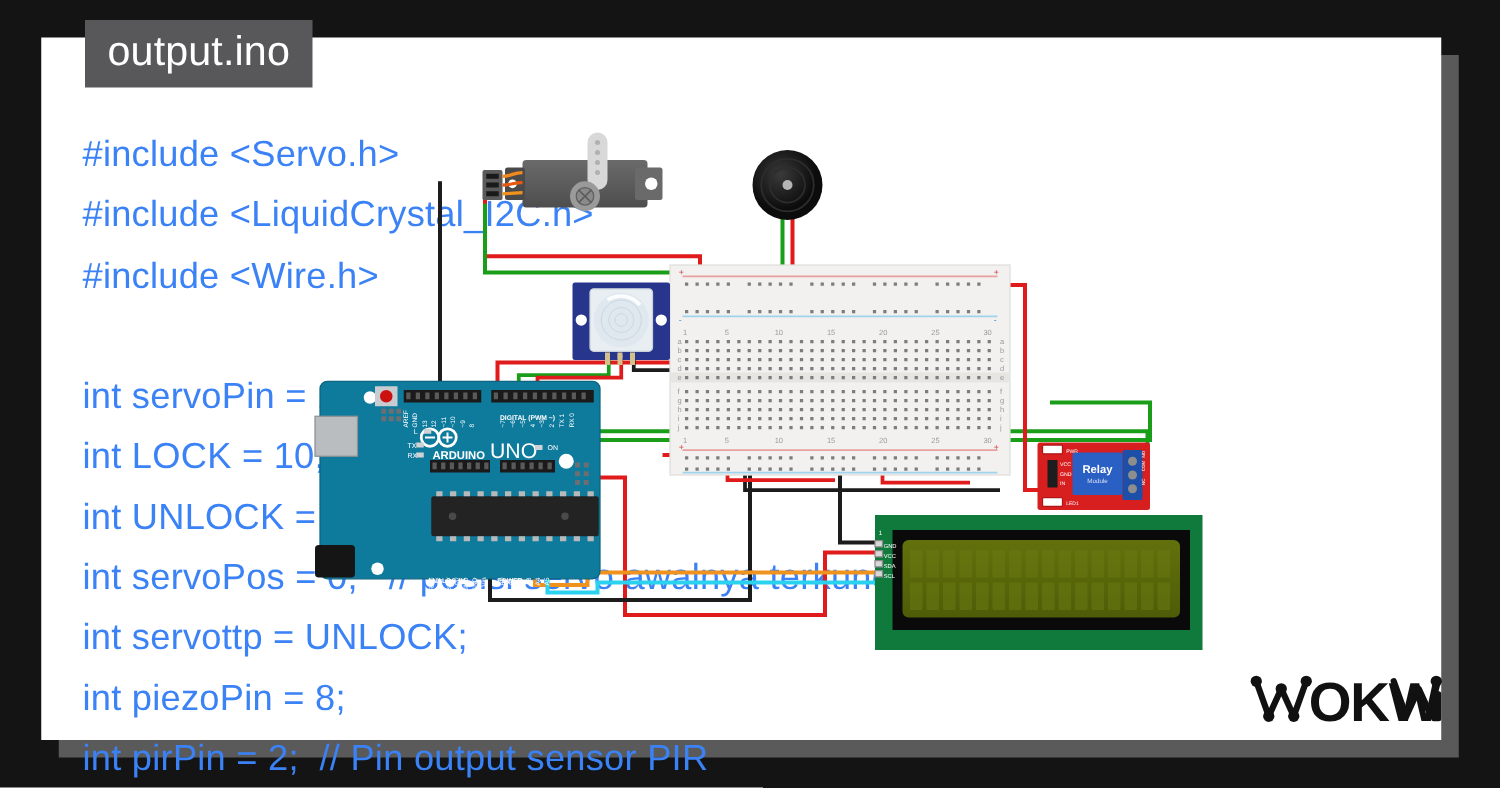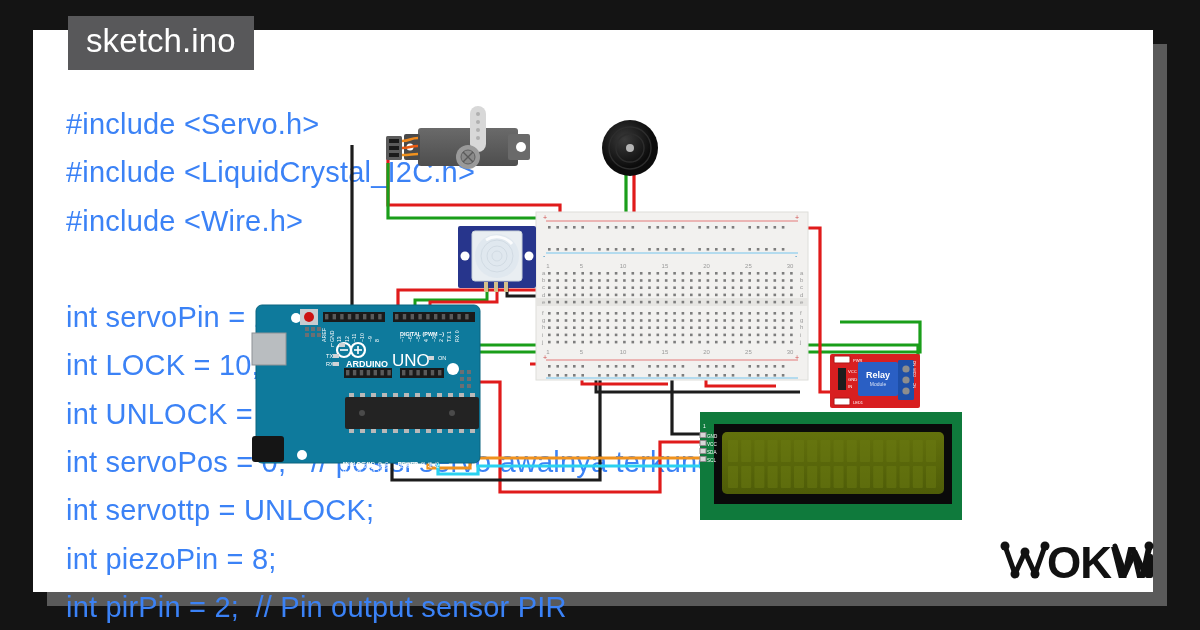"sketch.ino" span { text: sketch.ino -> output.ino }
